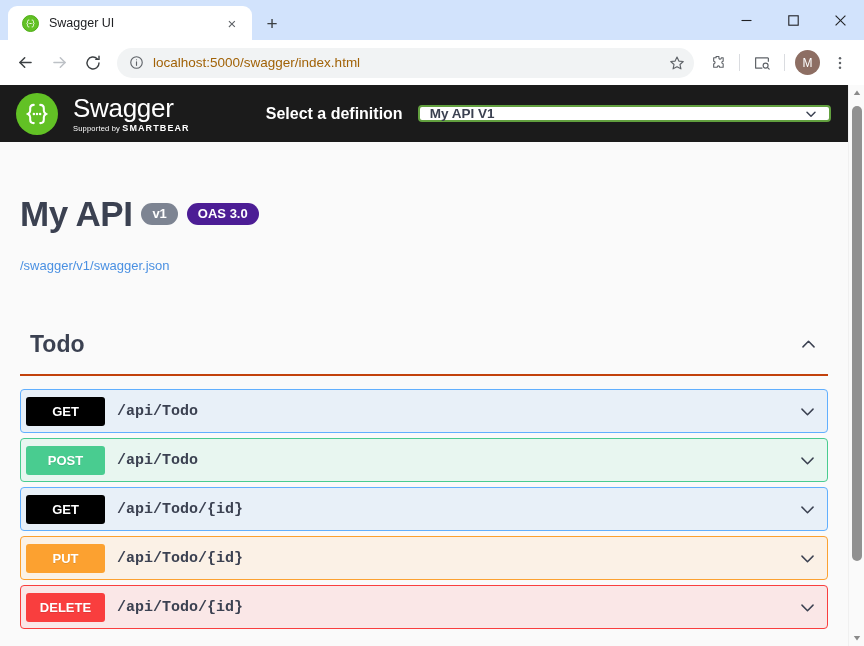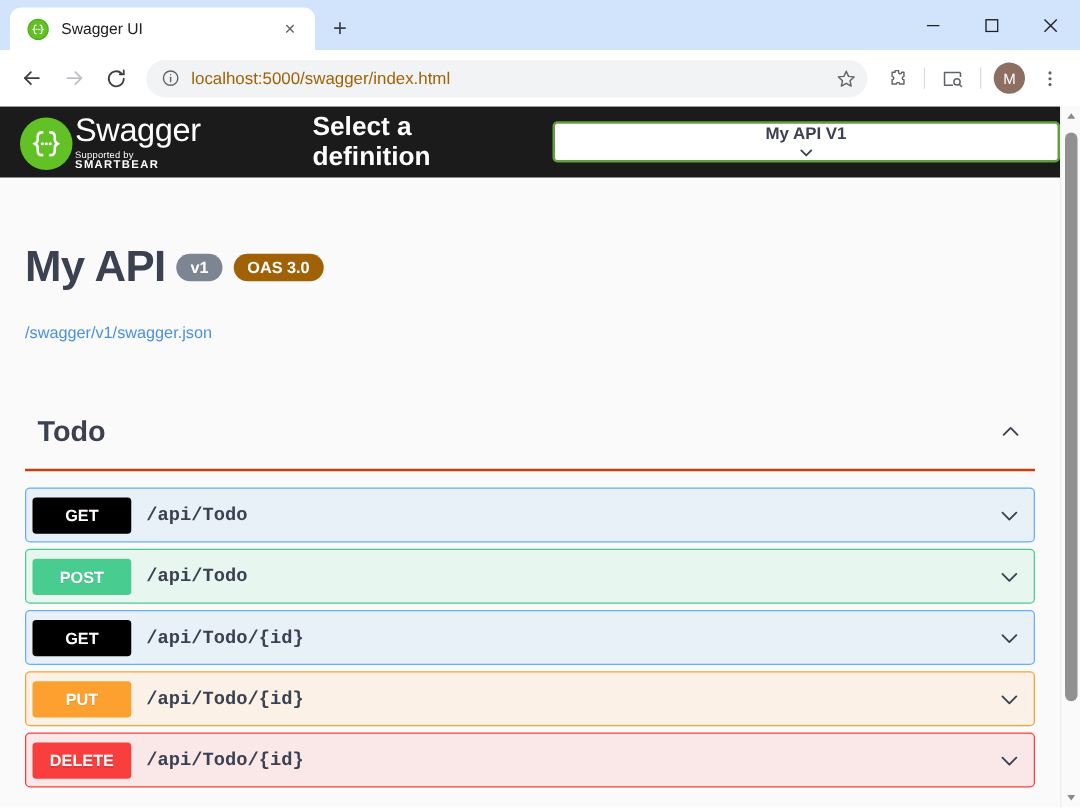"Swagger" .logo-wrap { align-items: flex-end -> center; gap: 2px -> 15px }
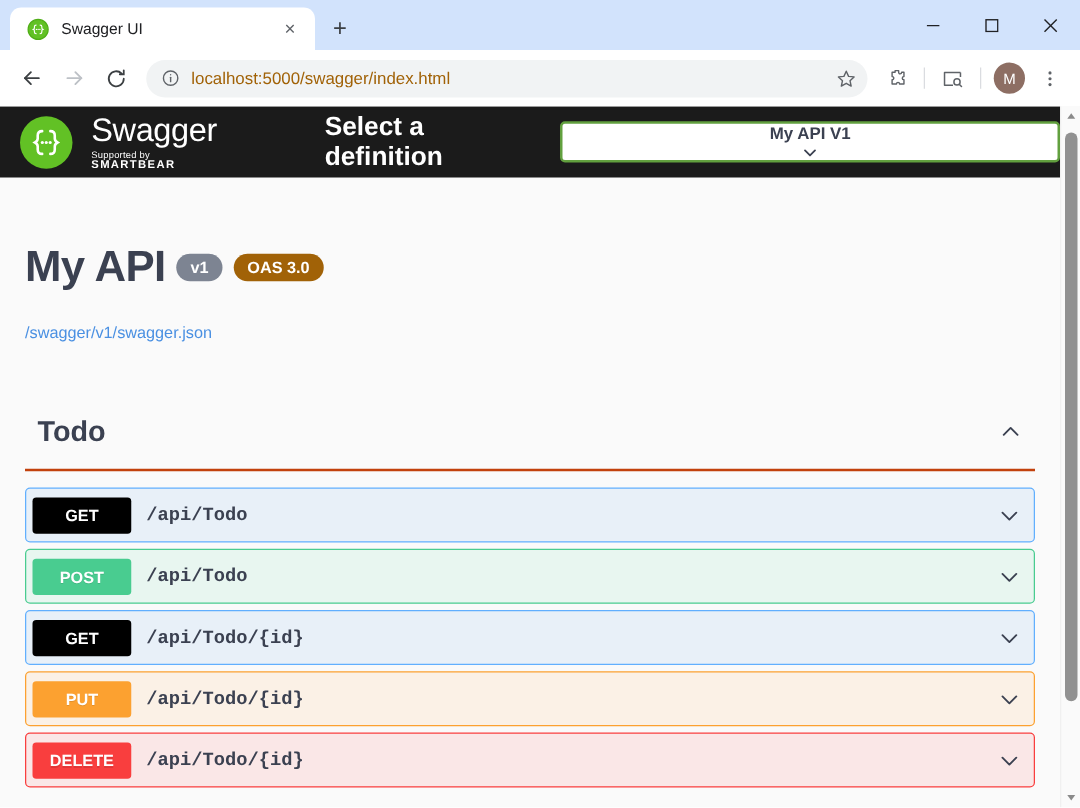"Select a definition" .def-label { font-size: 21px -> 16px }
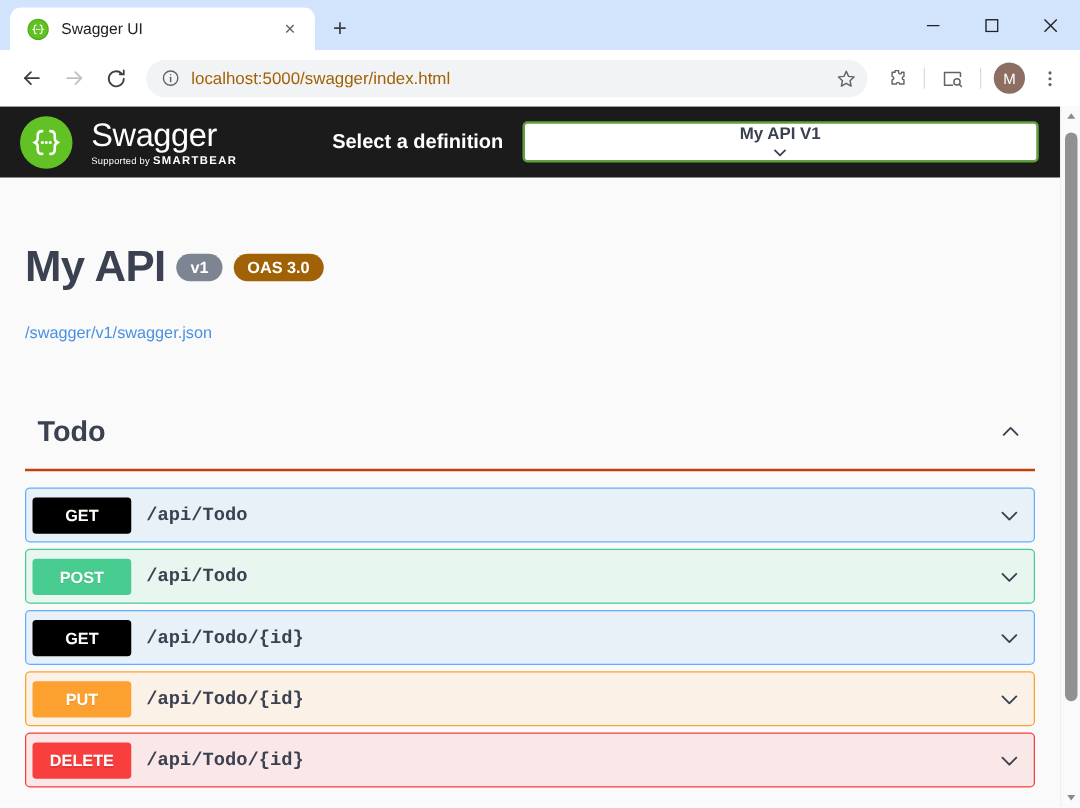"My API V1" .def-select { flex-direction: column -> none; height: 33px -> 17px }
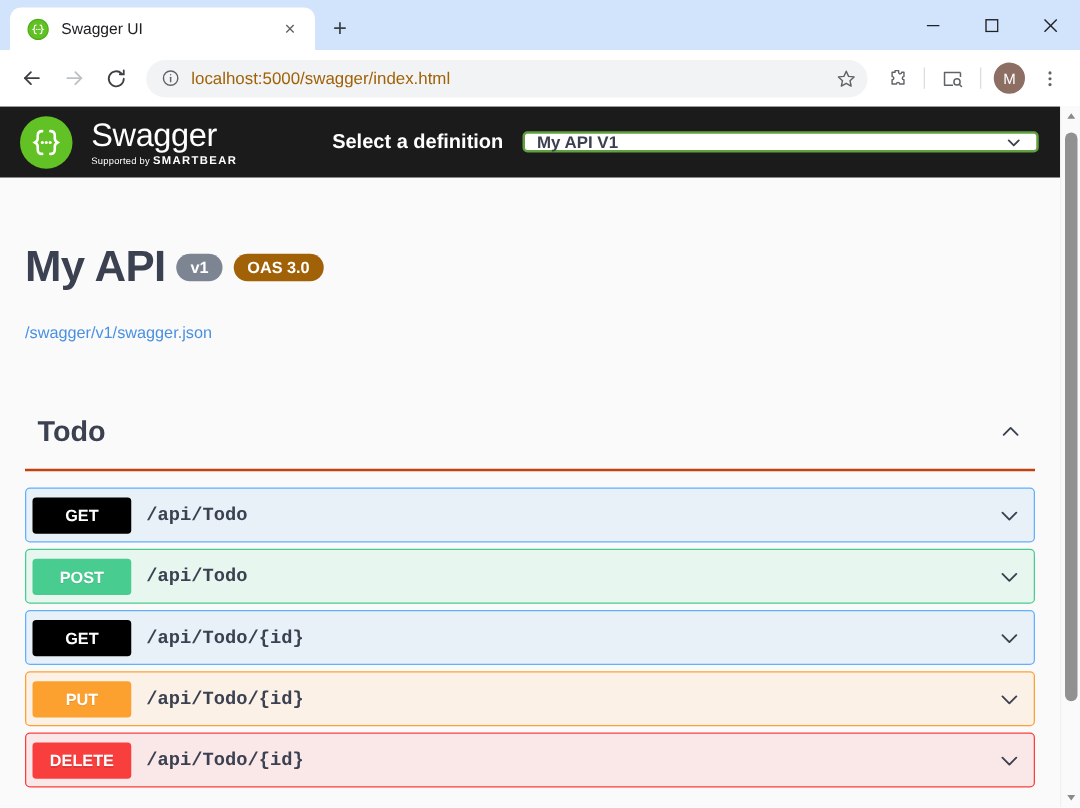"OAS 3.0" .badge-oas { background: #a16207 -> #4c1d95 }
